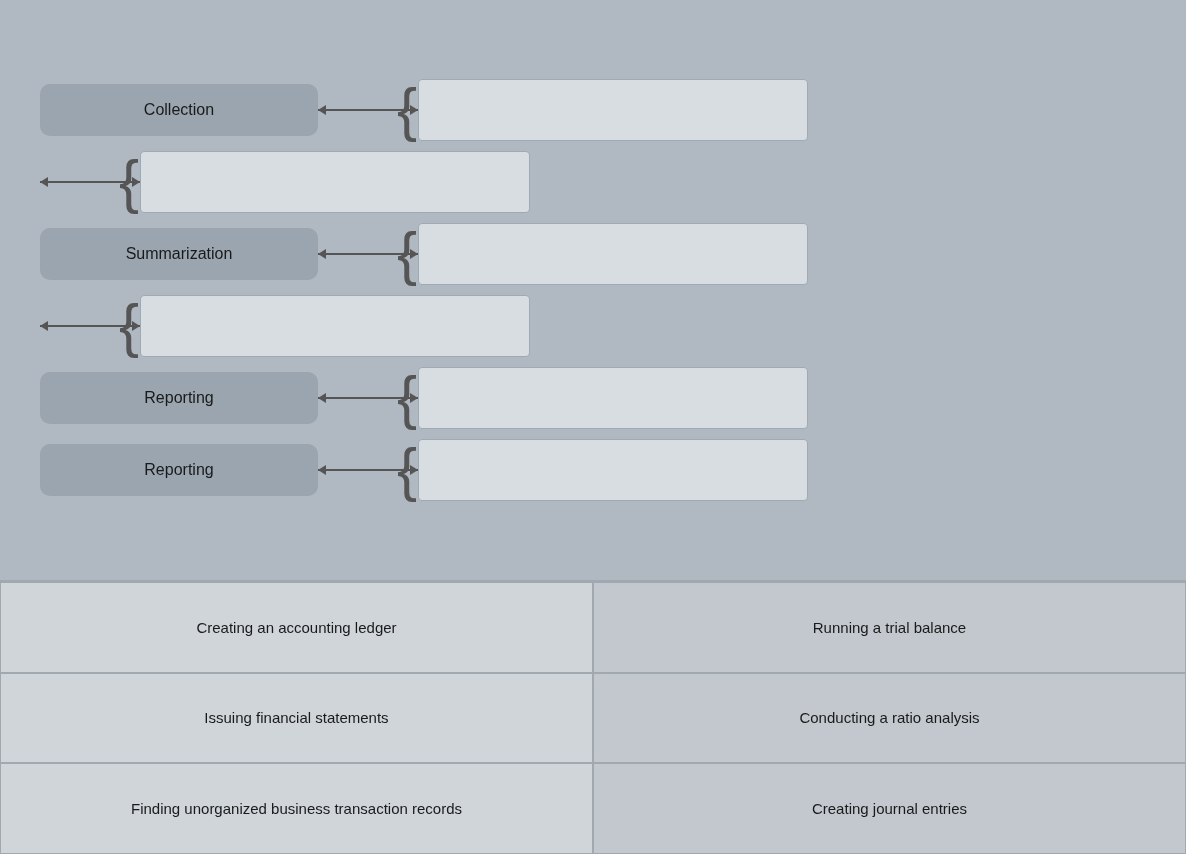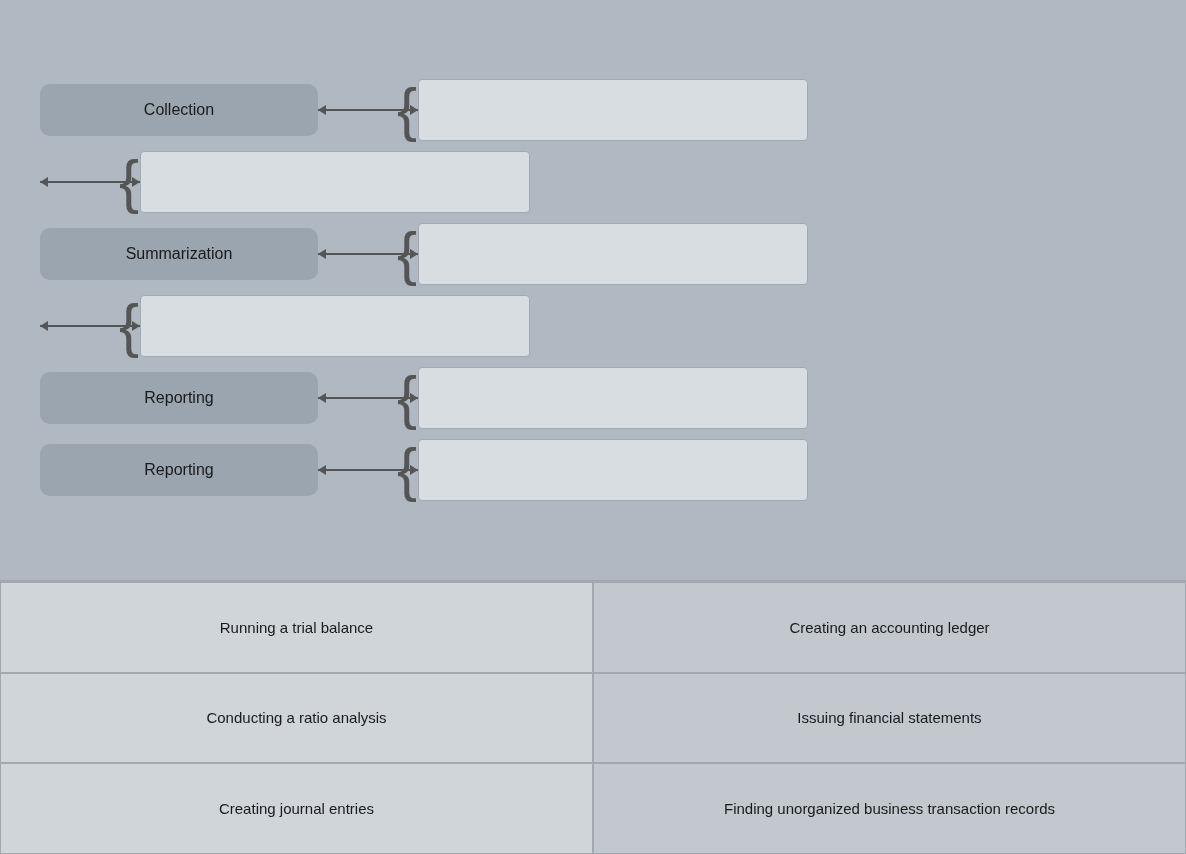"Running a trial balance" div.bottom-cell { order: before "Creating an accounting ledger" -> after "Creating an accounting ledger" }
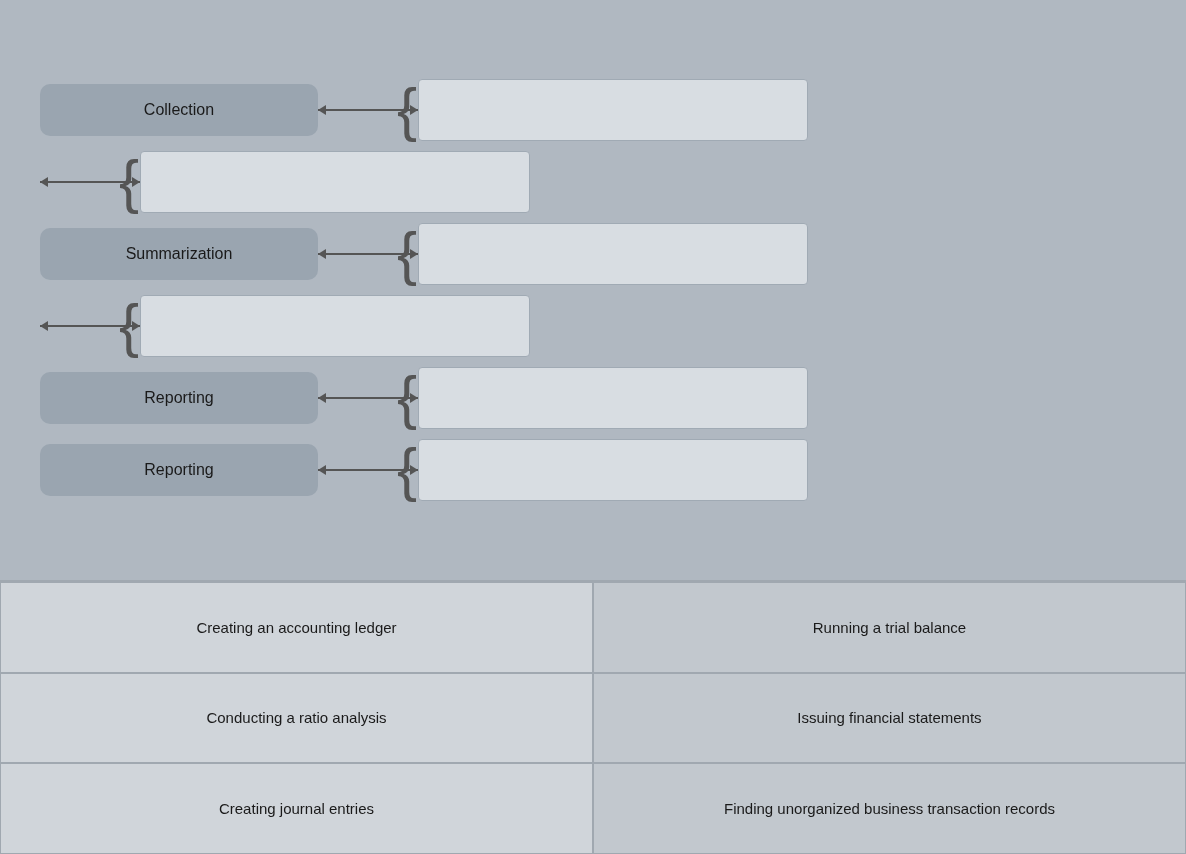"Conducting a ratio analysis" div.bottom-cell { order: before "Issuing financial statements" -> after "Issuing financial statements" }
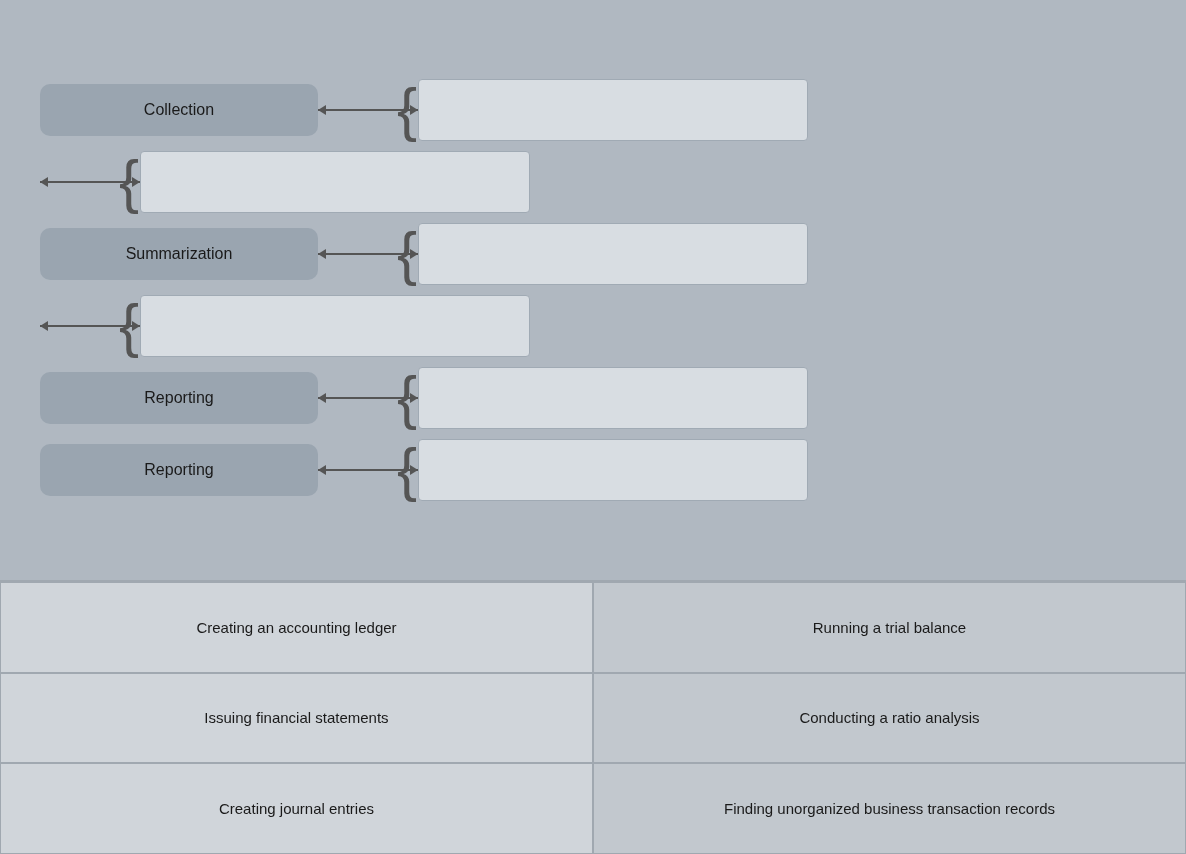"Creating journal entries" div.bottom-cell { order: before "Finding unorganized business transaction" -> after "Finding unorganized business transaction" }
